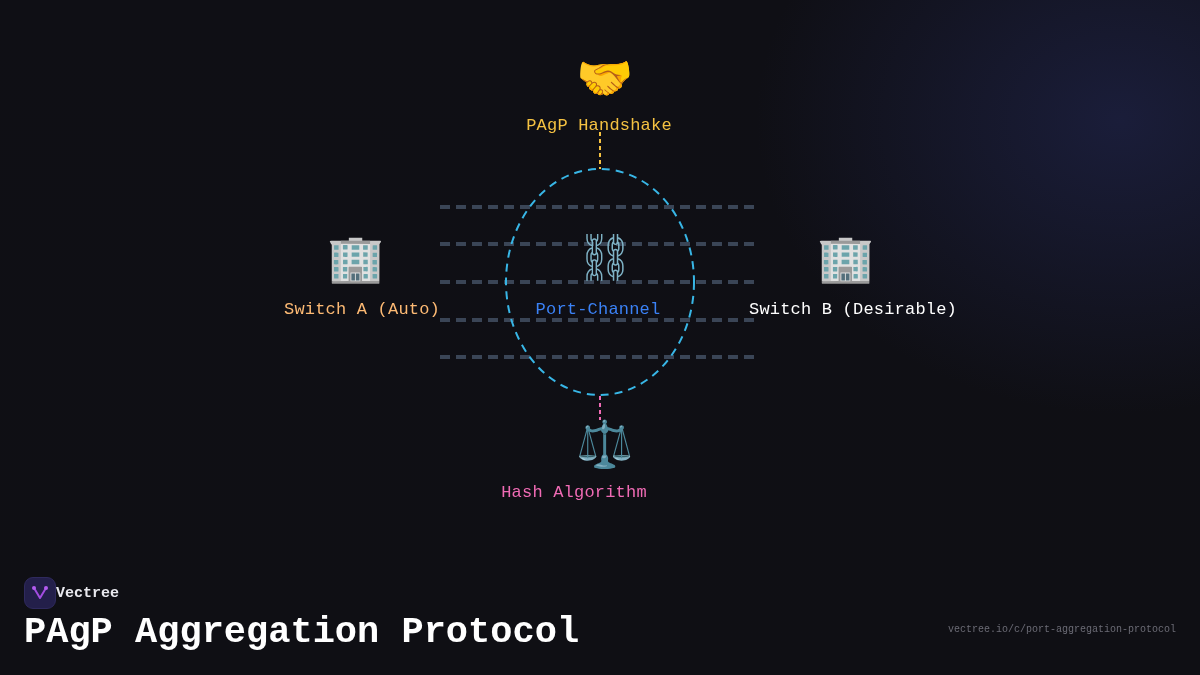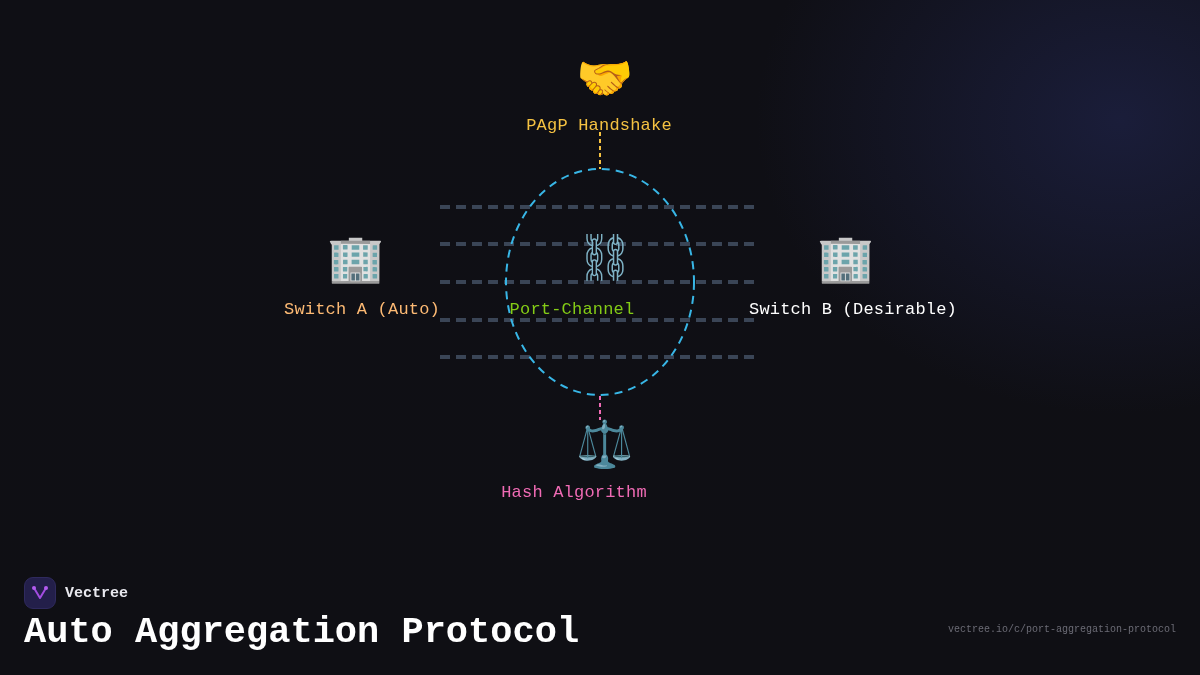"Port-Channel" div.node-label { color: #84cc16 -> #3b82f6; left: 572px -> 598px }
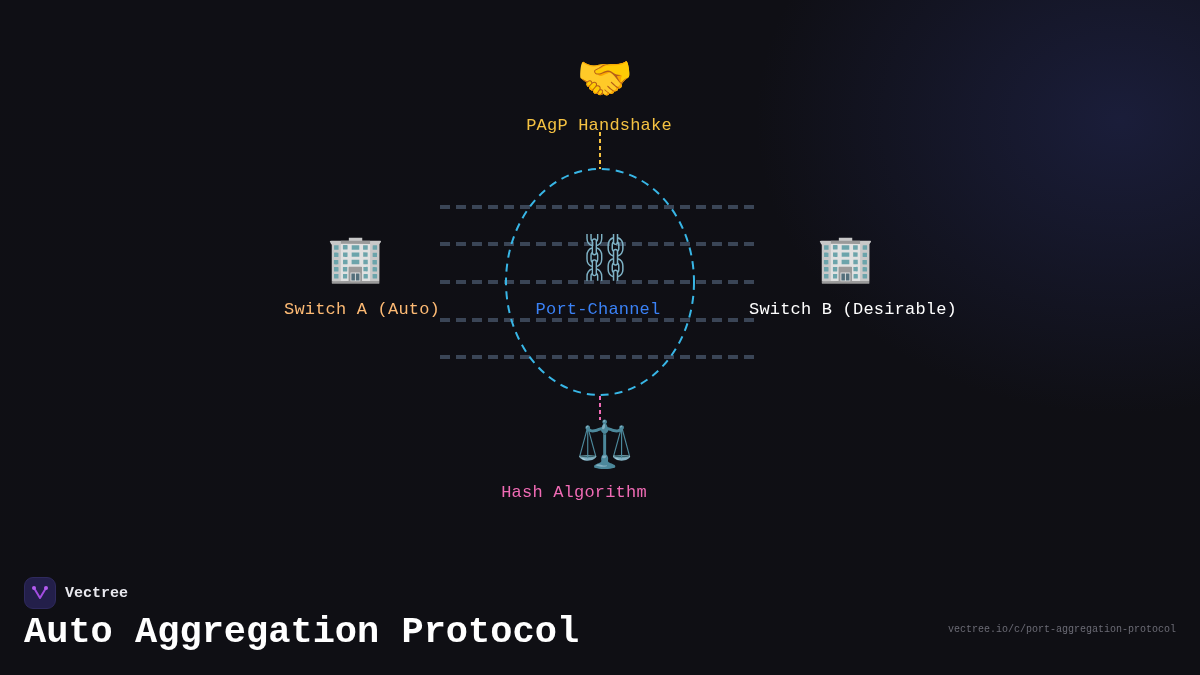"Vectree" .brand { gap: 9px -> none }
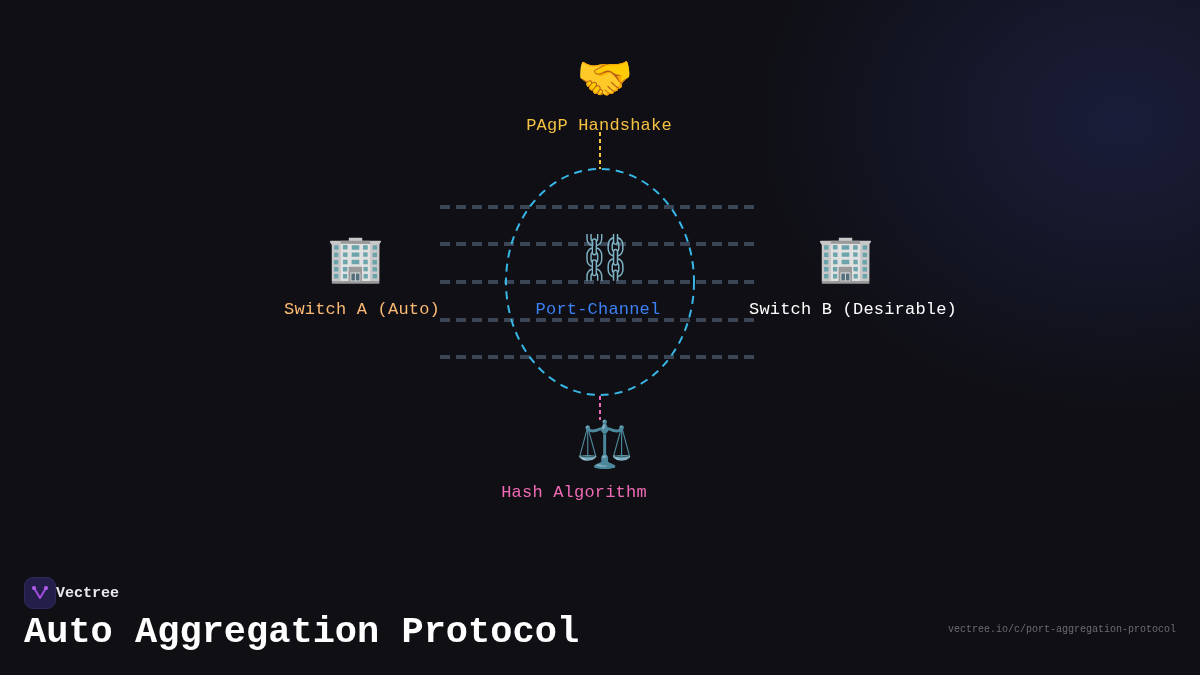"Auto Aggregation Protocol" div.title { text: Auto -> PAgP }
